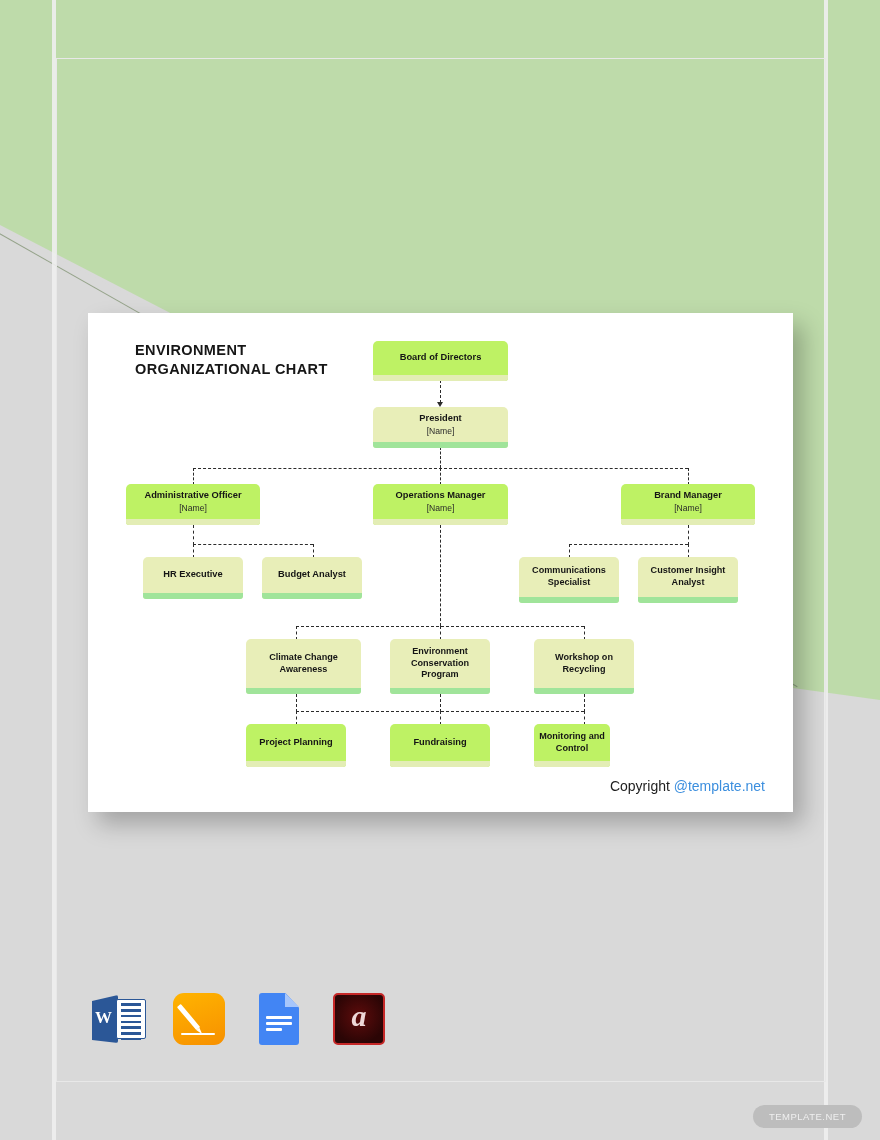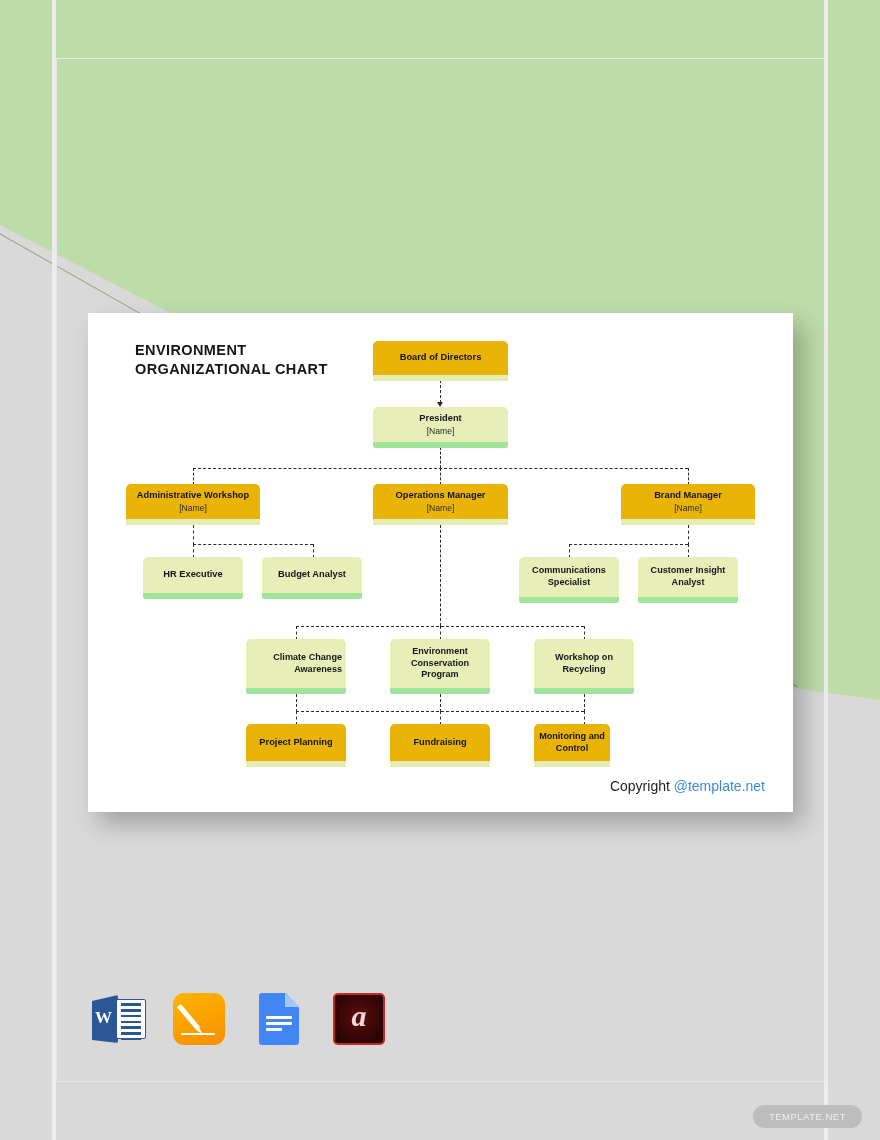"Board of Directors" .node.green { background: #eab308 -> #bef264 }
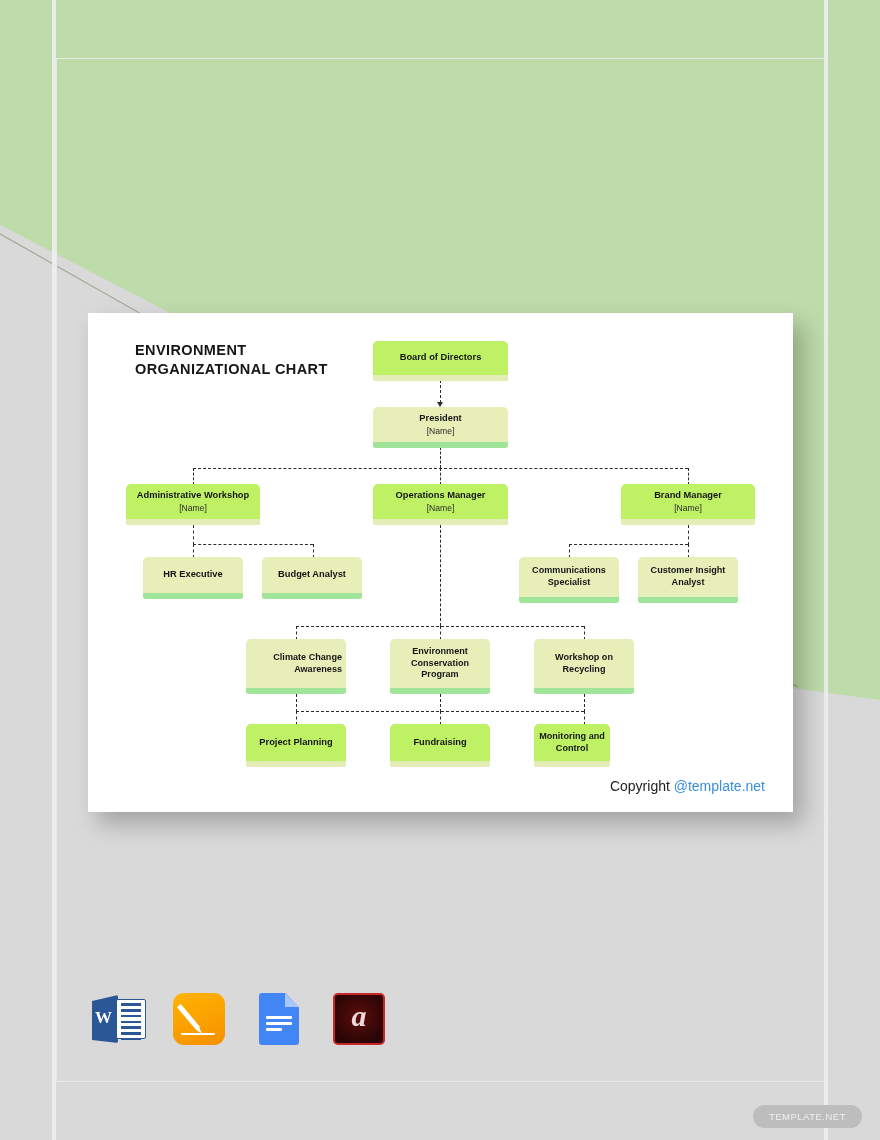"Administrative Workshop" span.title { text: Workshop -> Officer }
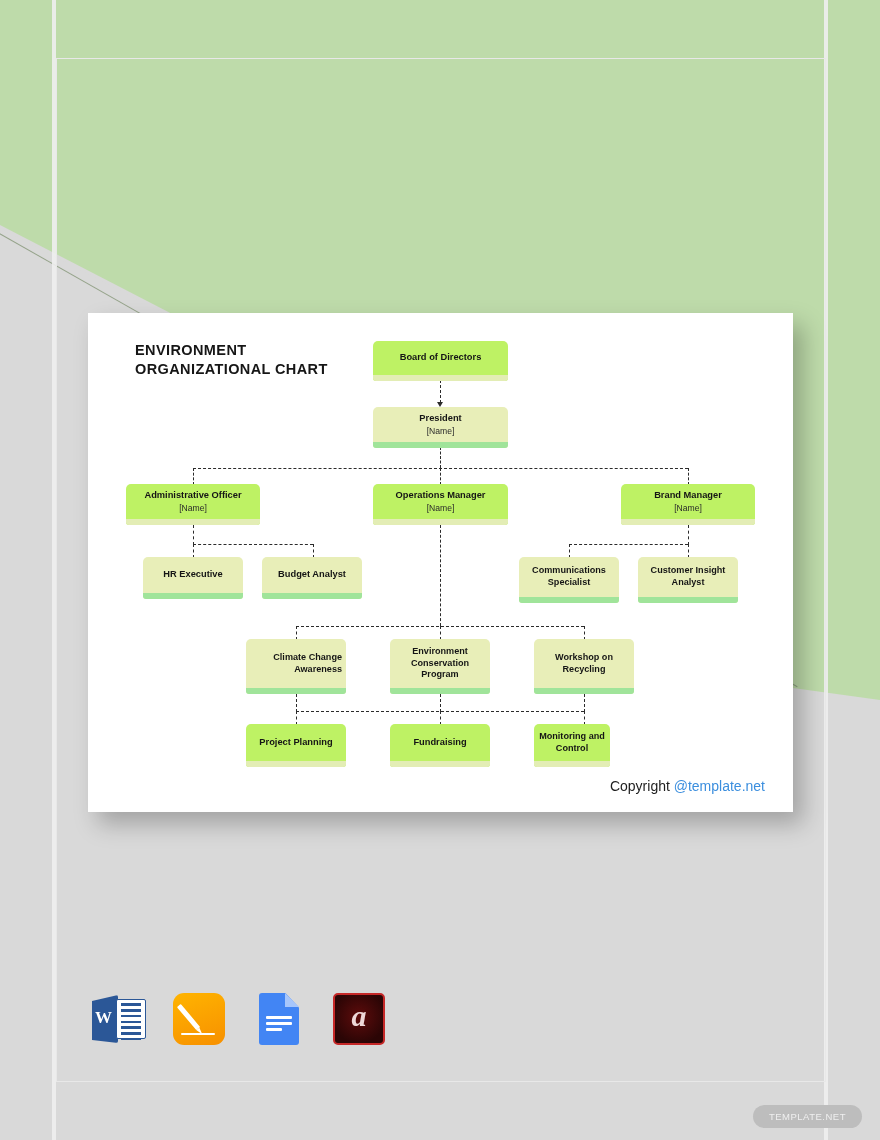"Climate Change Awareness" div.node { text-align: right -> none; width: 100px -> 115px }
